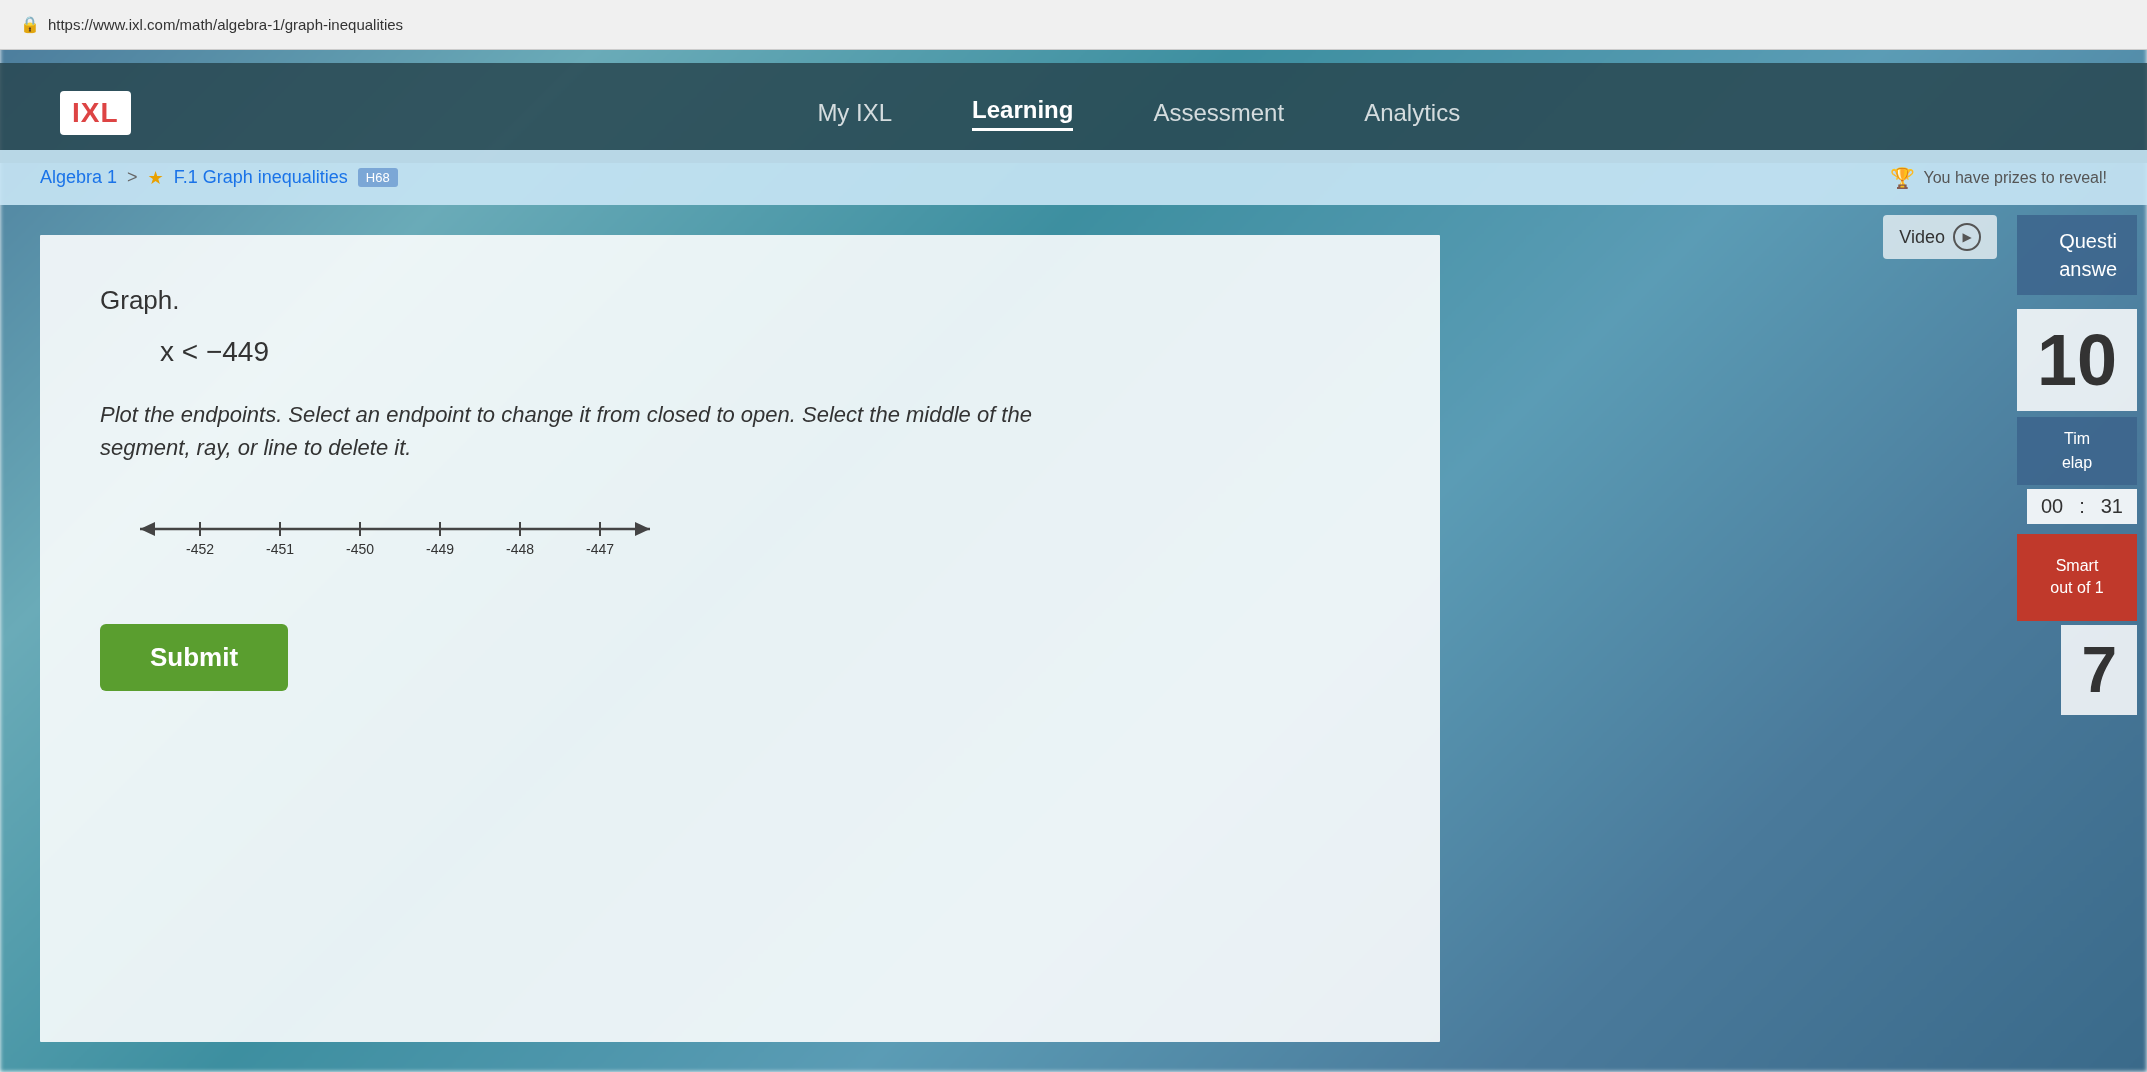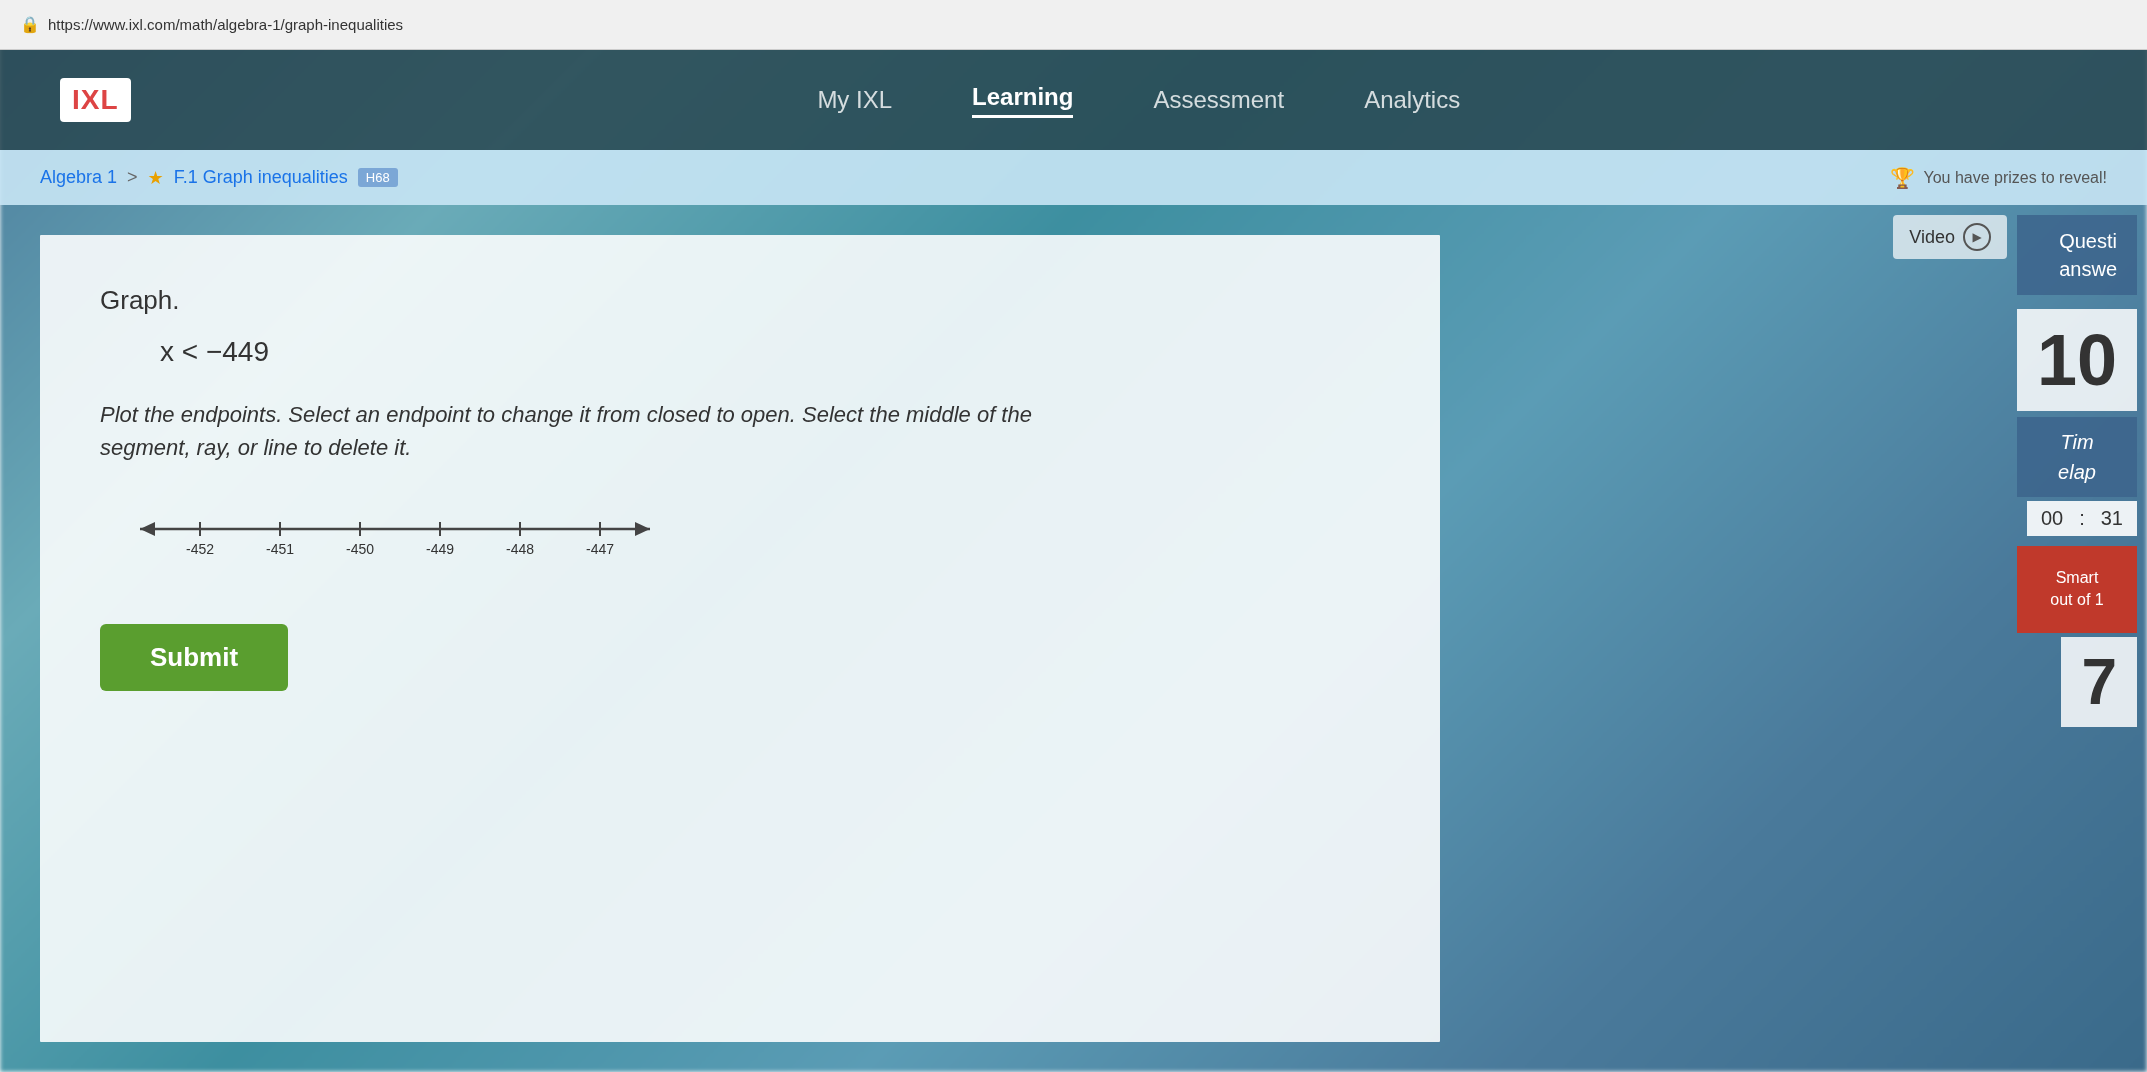"IXL" .nav-bar { top: 50px -> 63px }
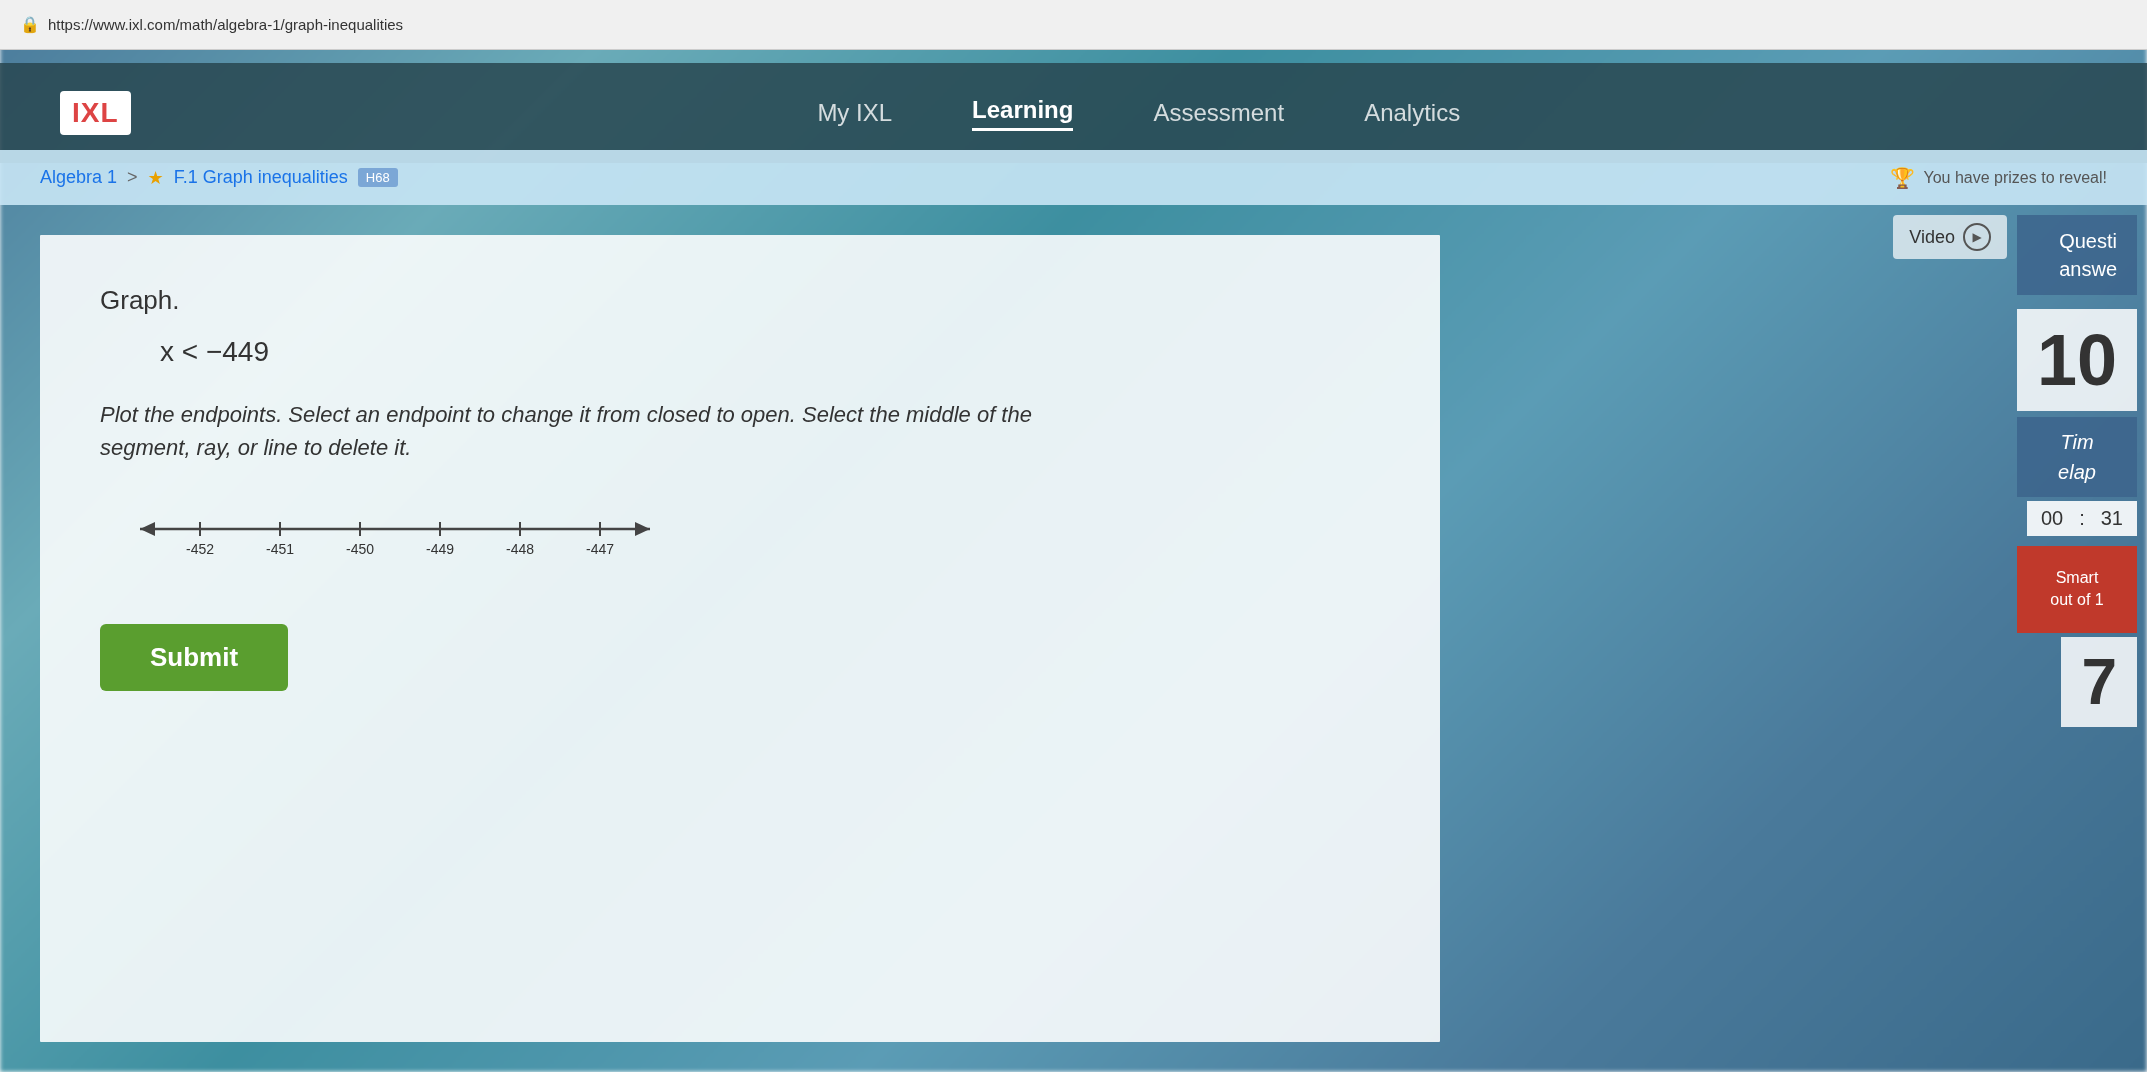"Video" div { gap: 10px -> 20px }
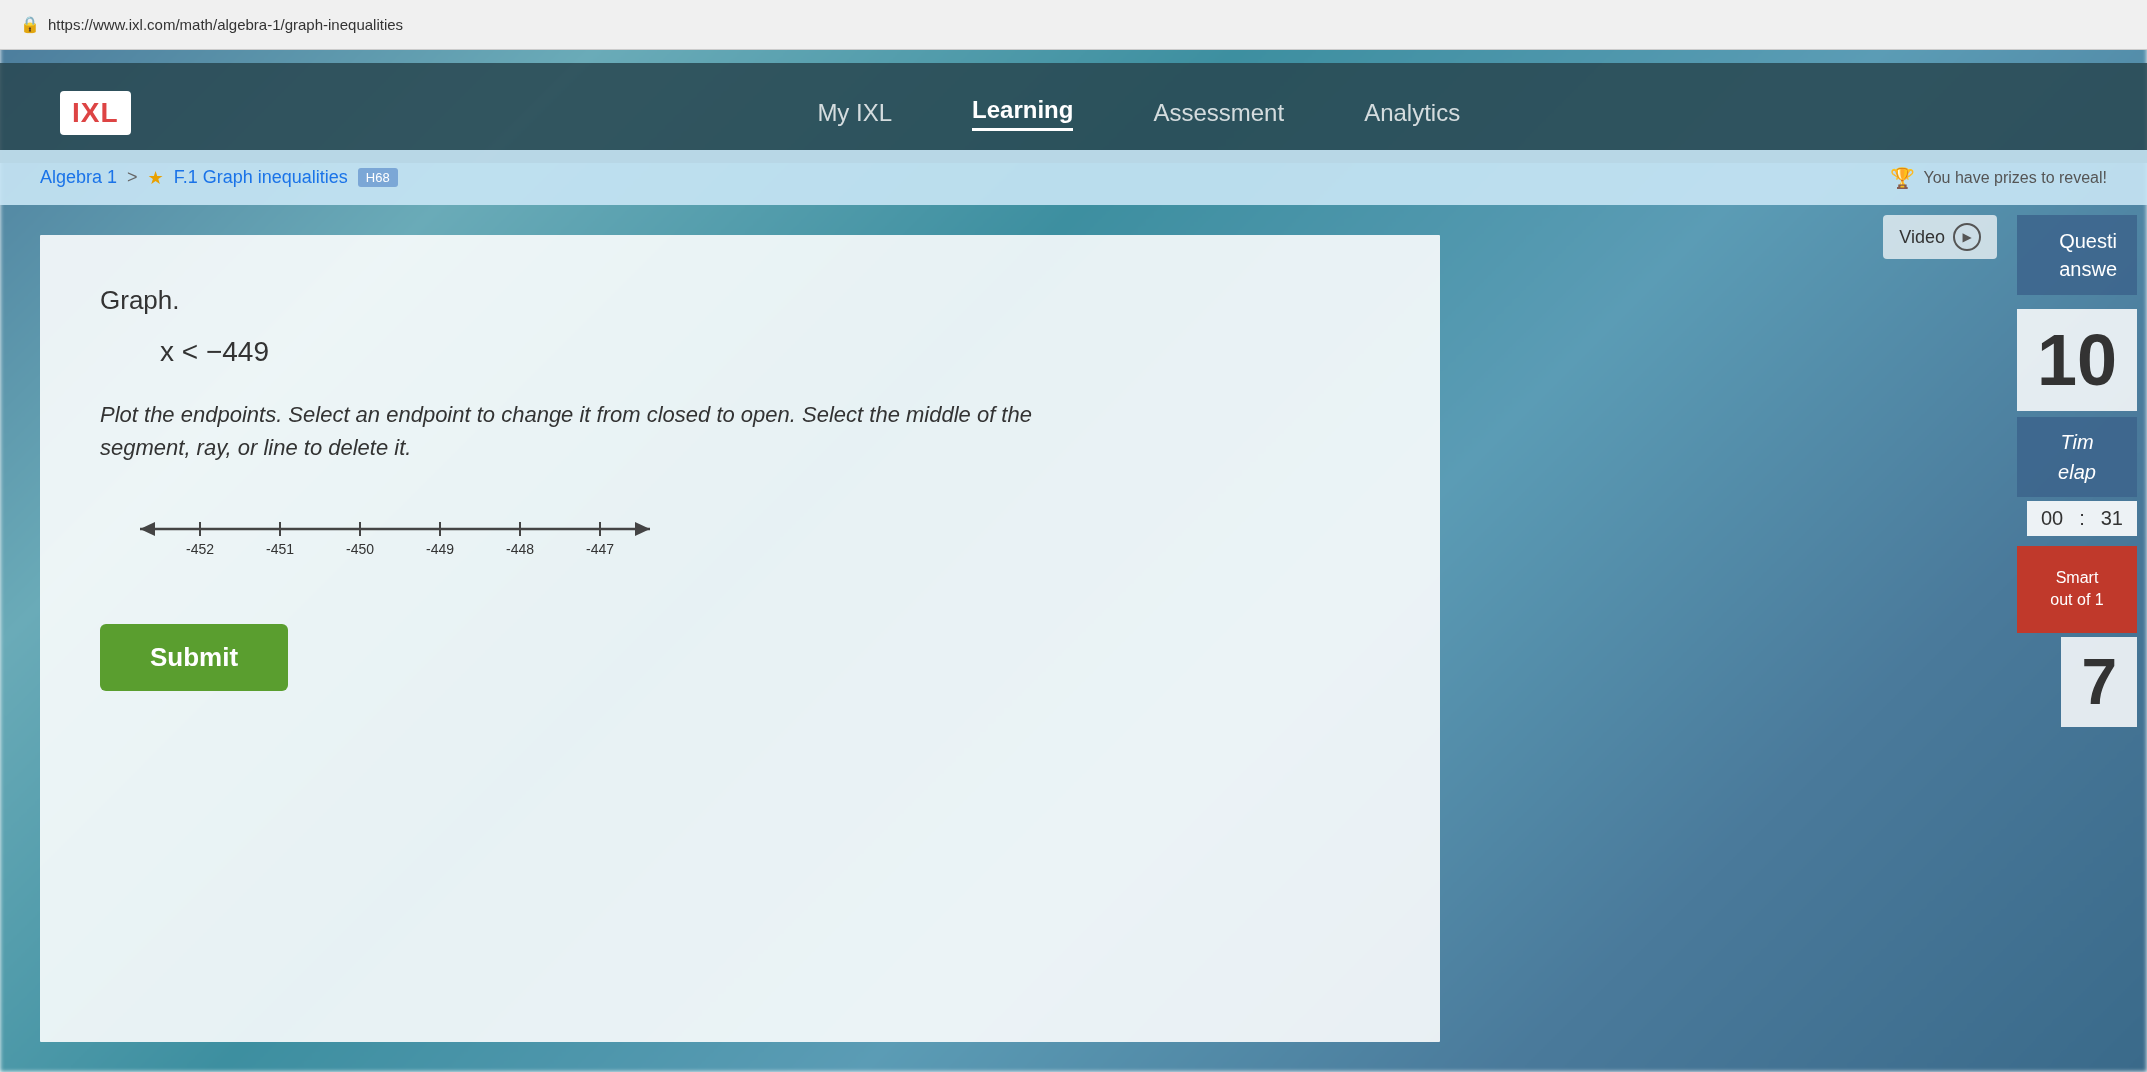"Tim" .timer-box { font-size: 20px -> 16px; font-style: italic -> none }
